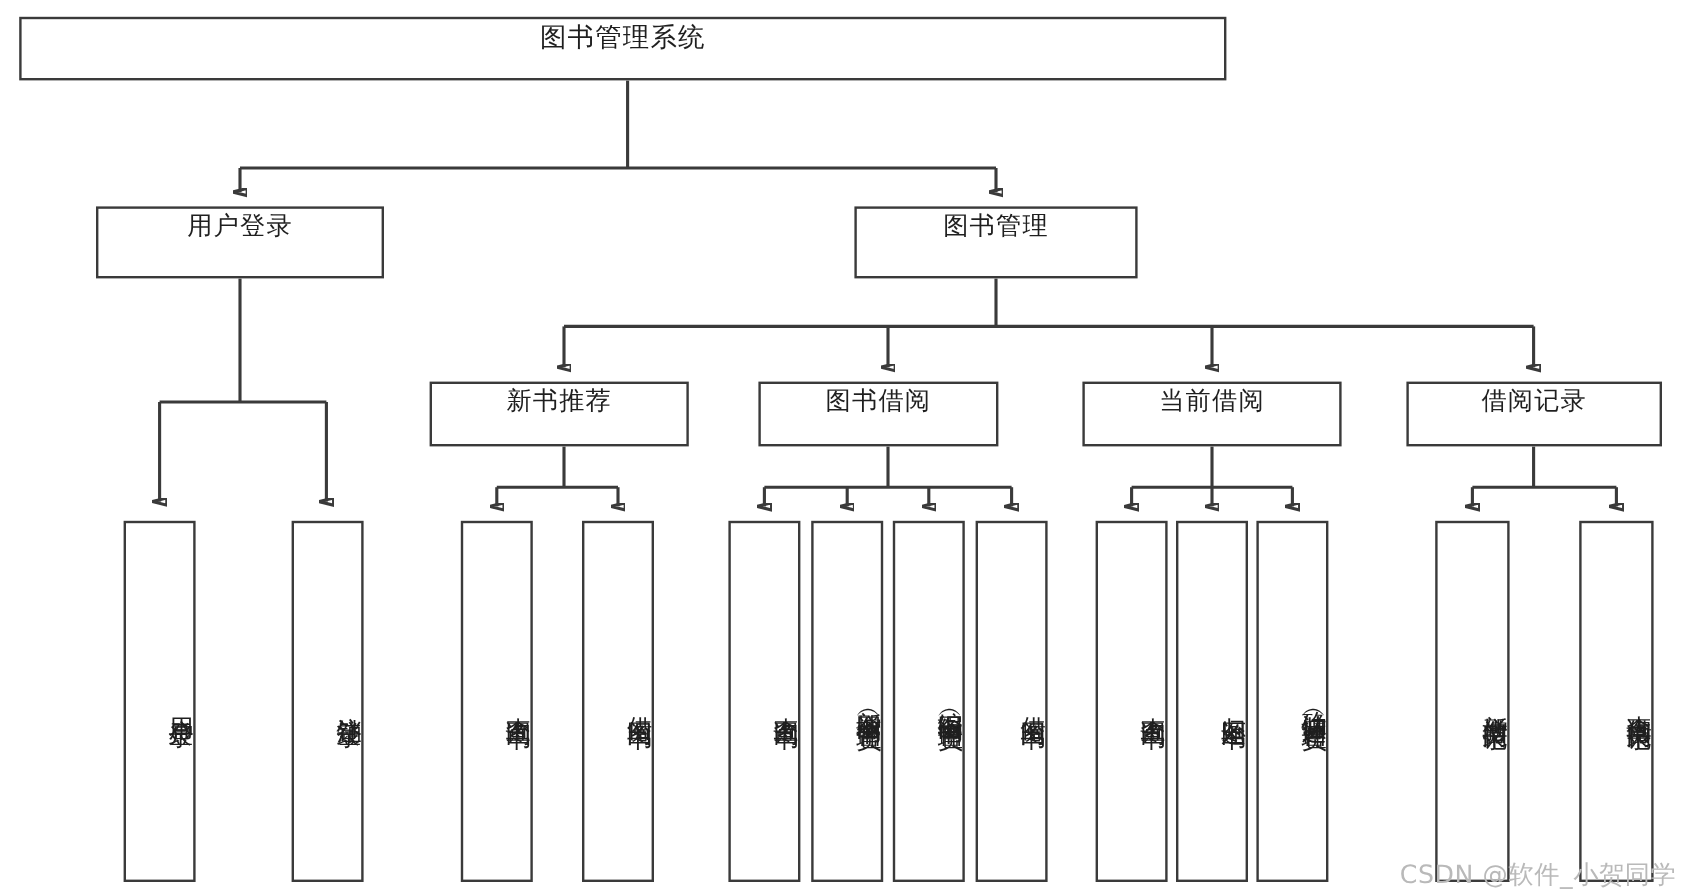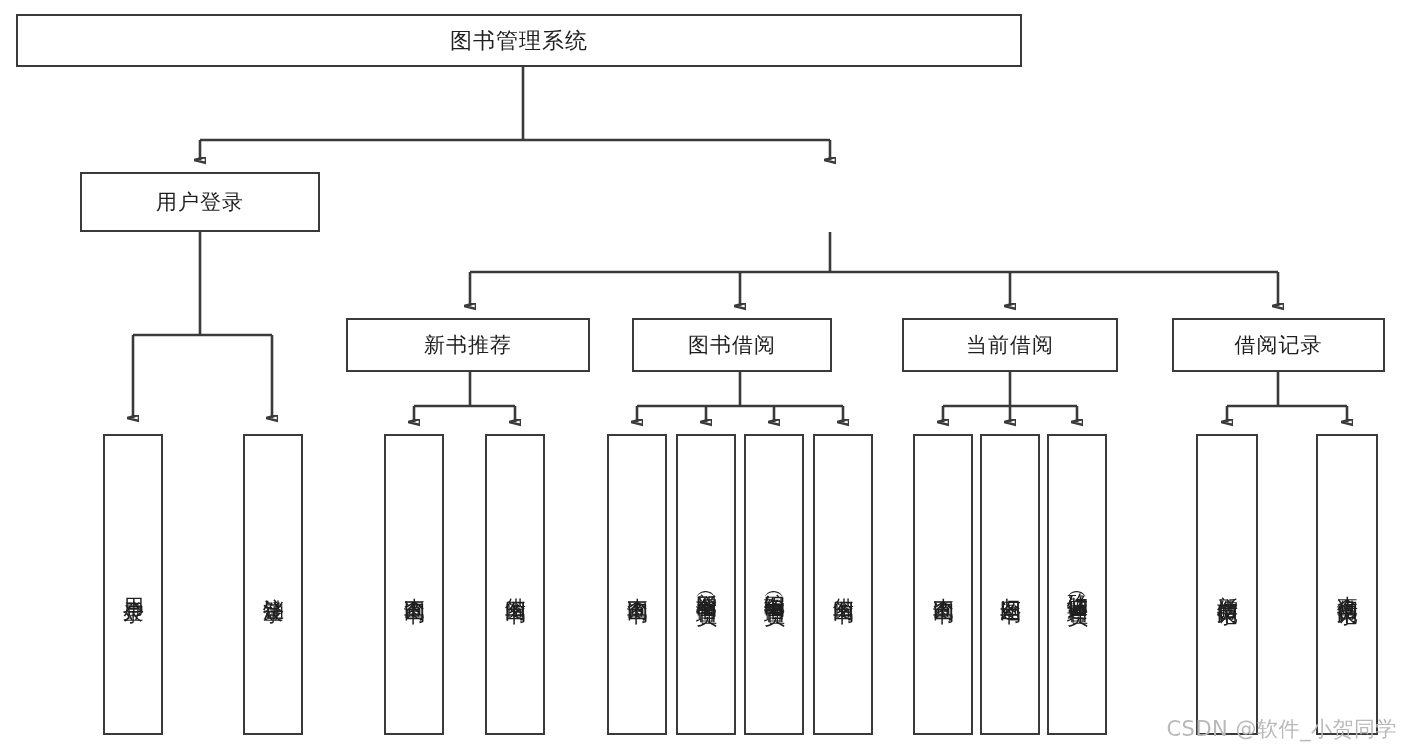"图书管理系统" .node { align-items: center -> none }
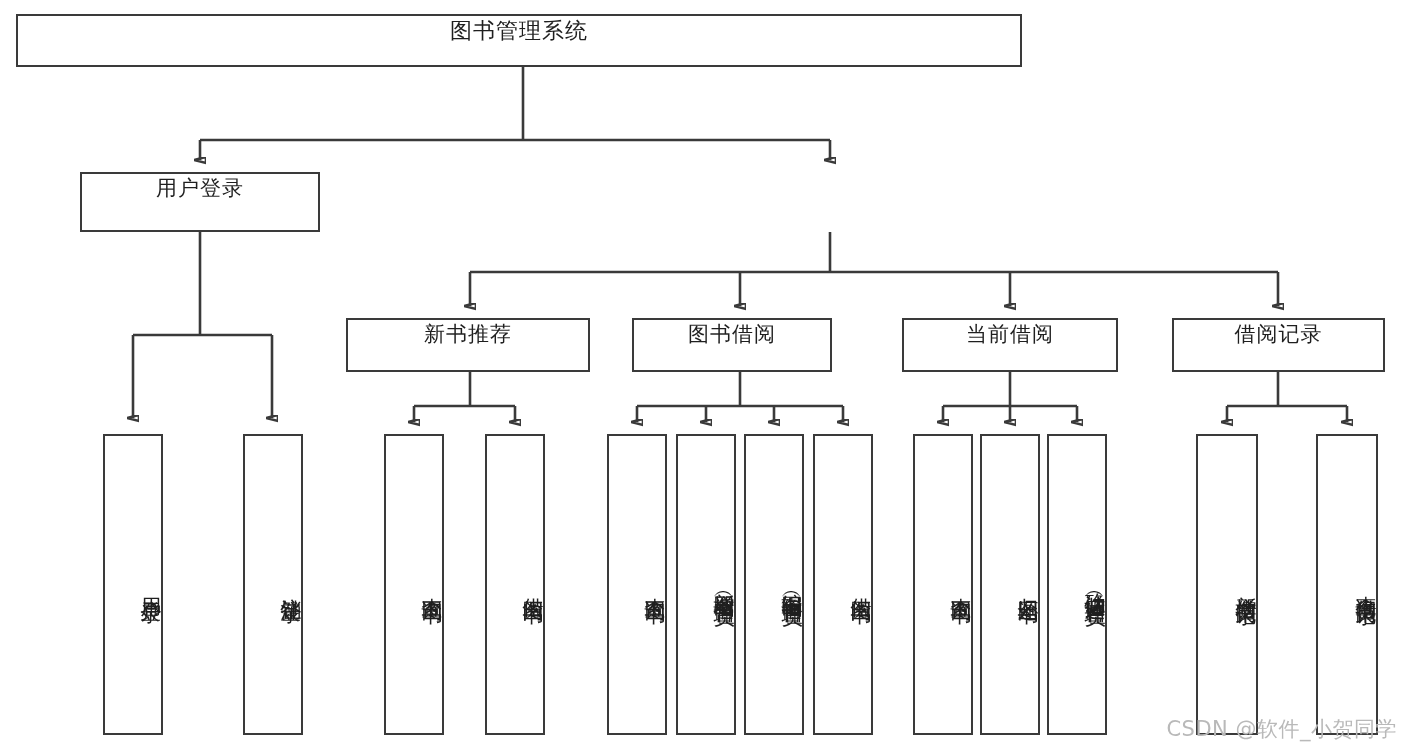"图书管理" div.node { html: none -> <div> <span>图书管理</span> </div> }
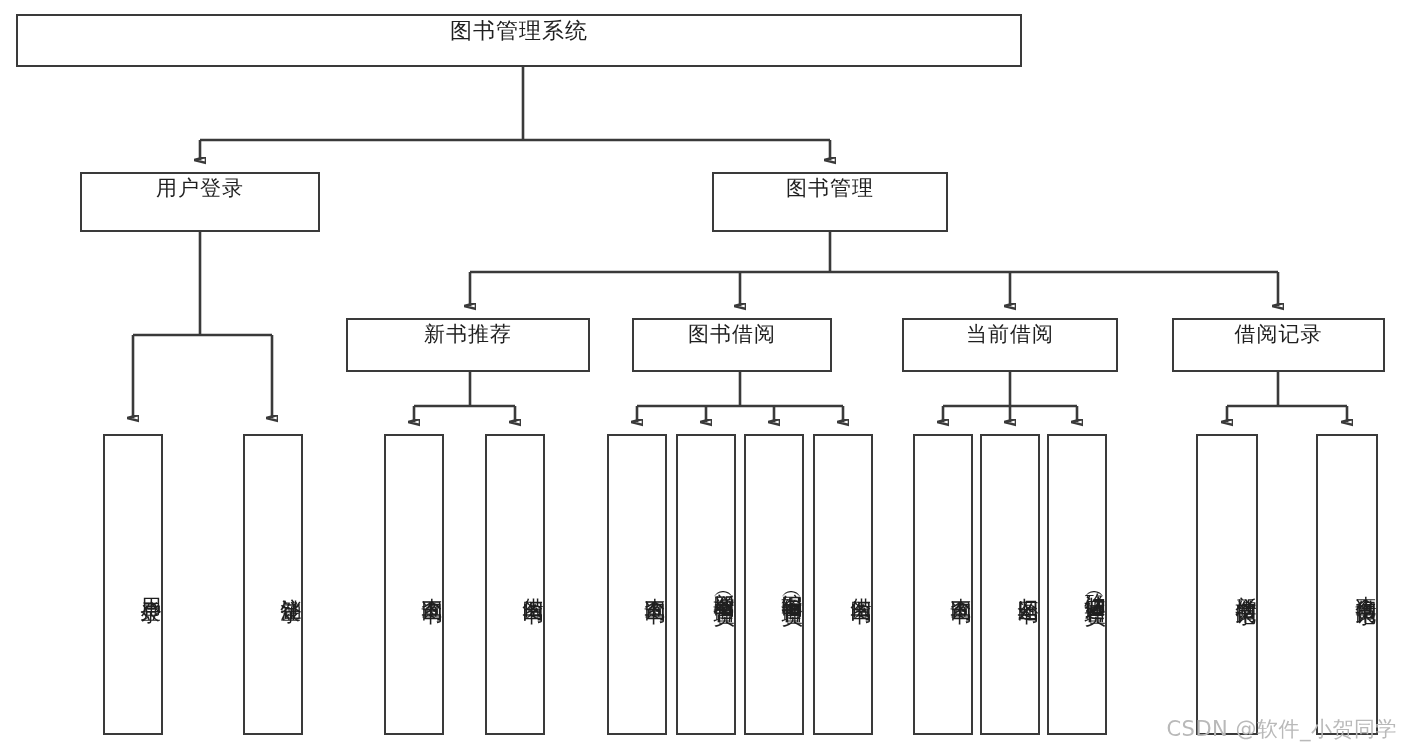"新书推荐" div.node { left: 346px -> 358px; width: 244px -> 216px }
